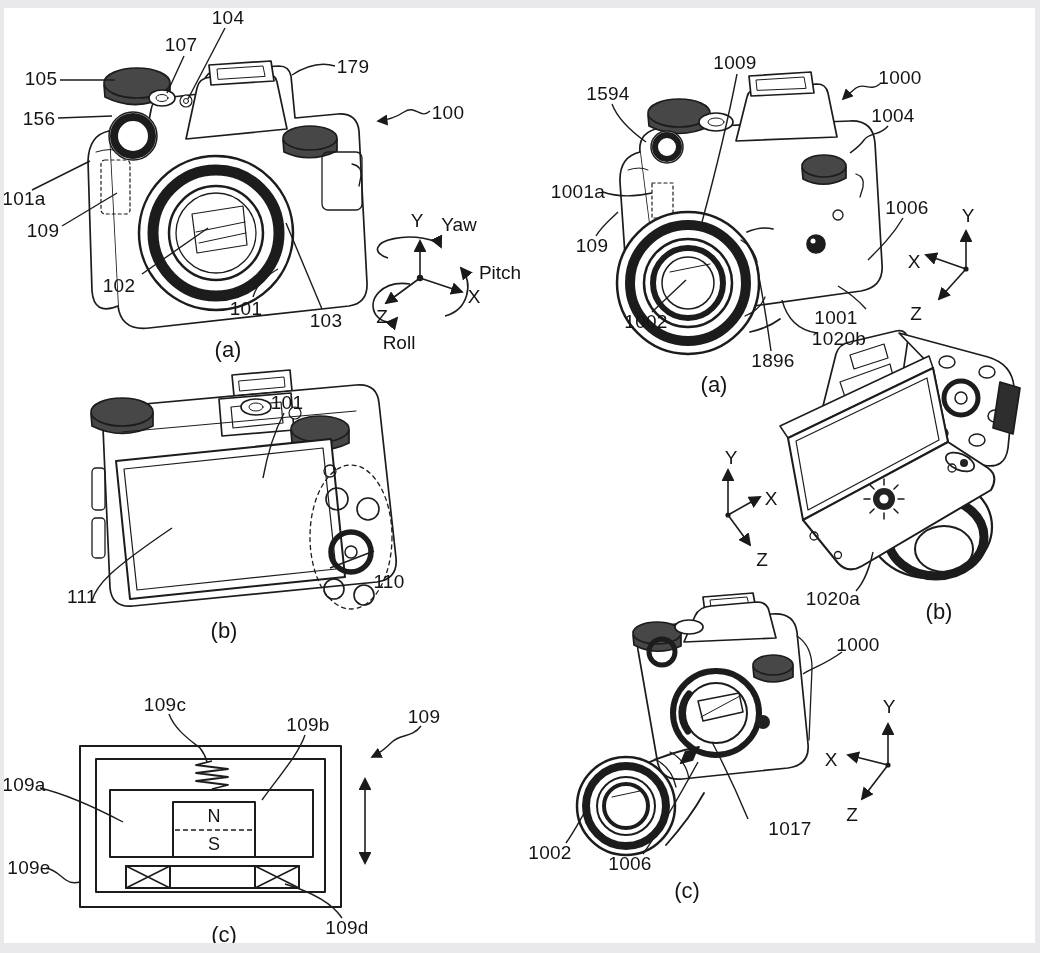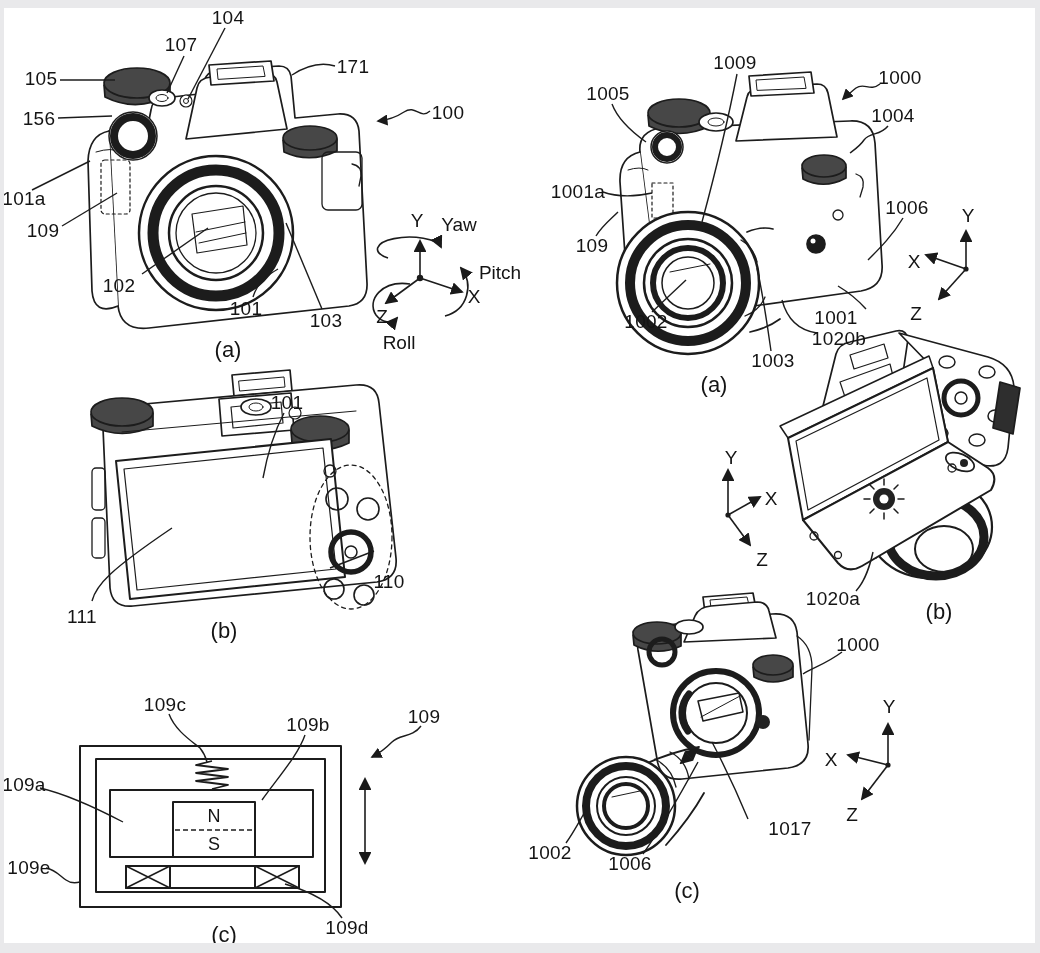"171" div.lbl { text: 171 -> 179 }
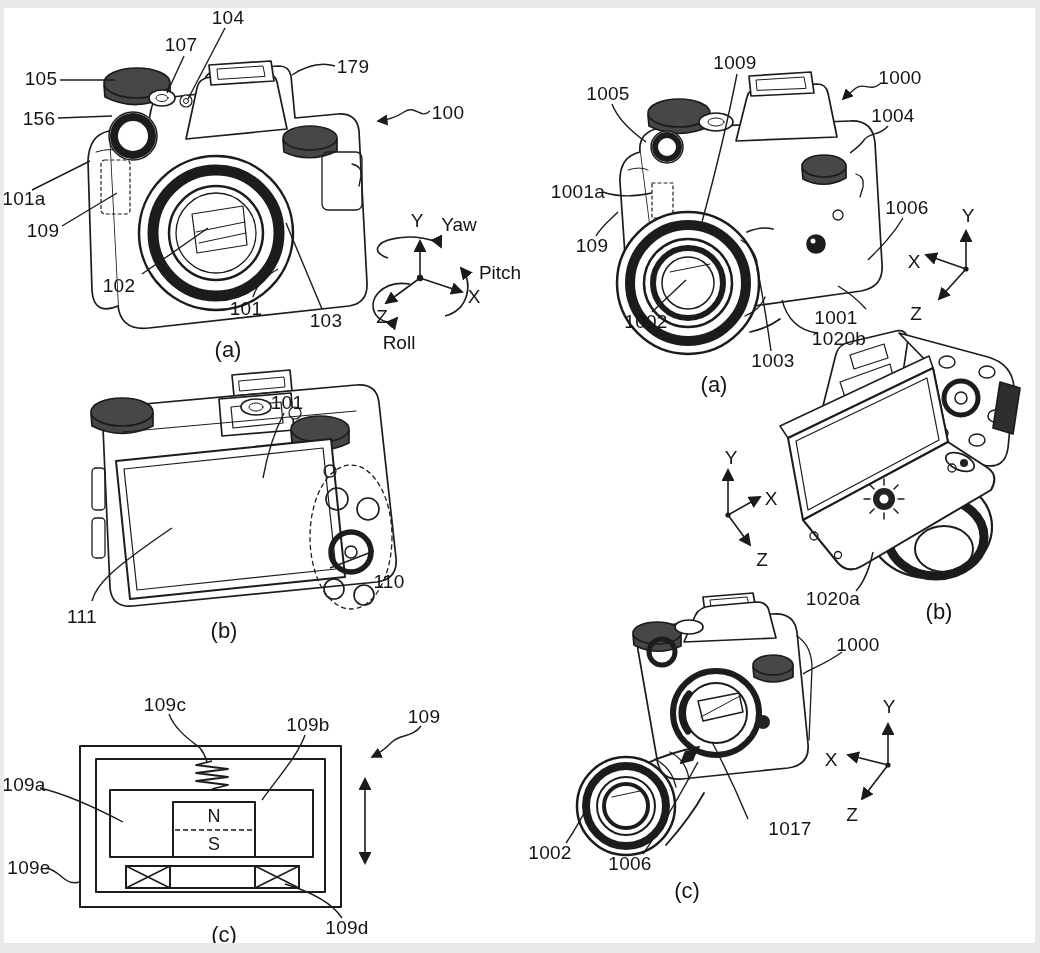"1005" div.lbl { text: 1005 -> 1594 }
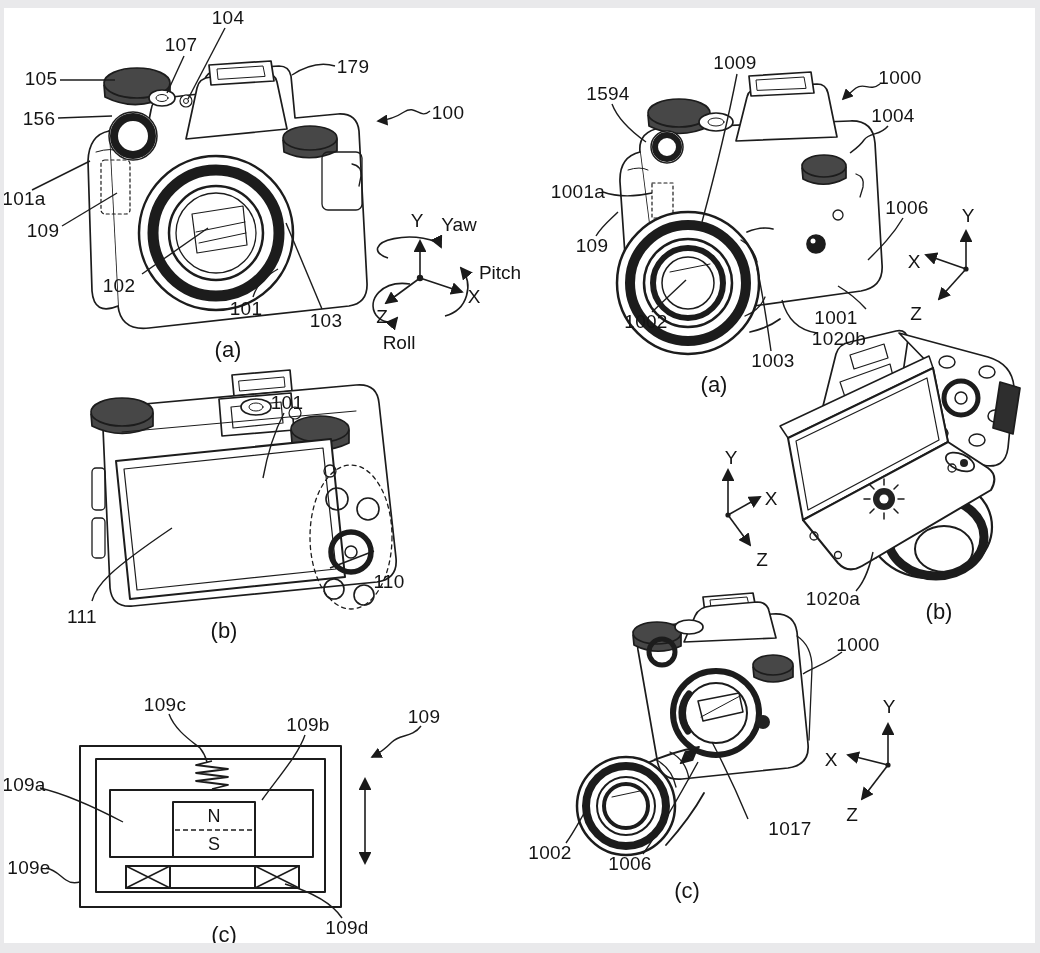"1003" div.lbl { text: 1003 -> 1896 }
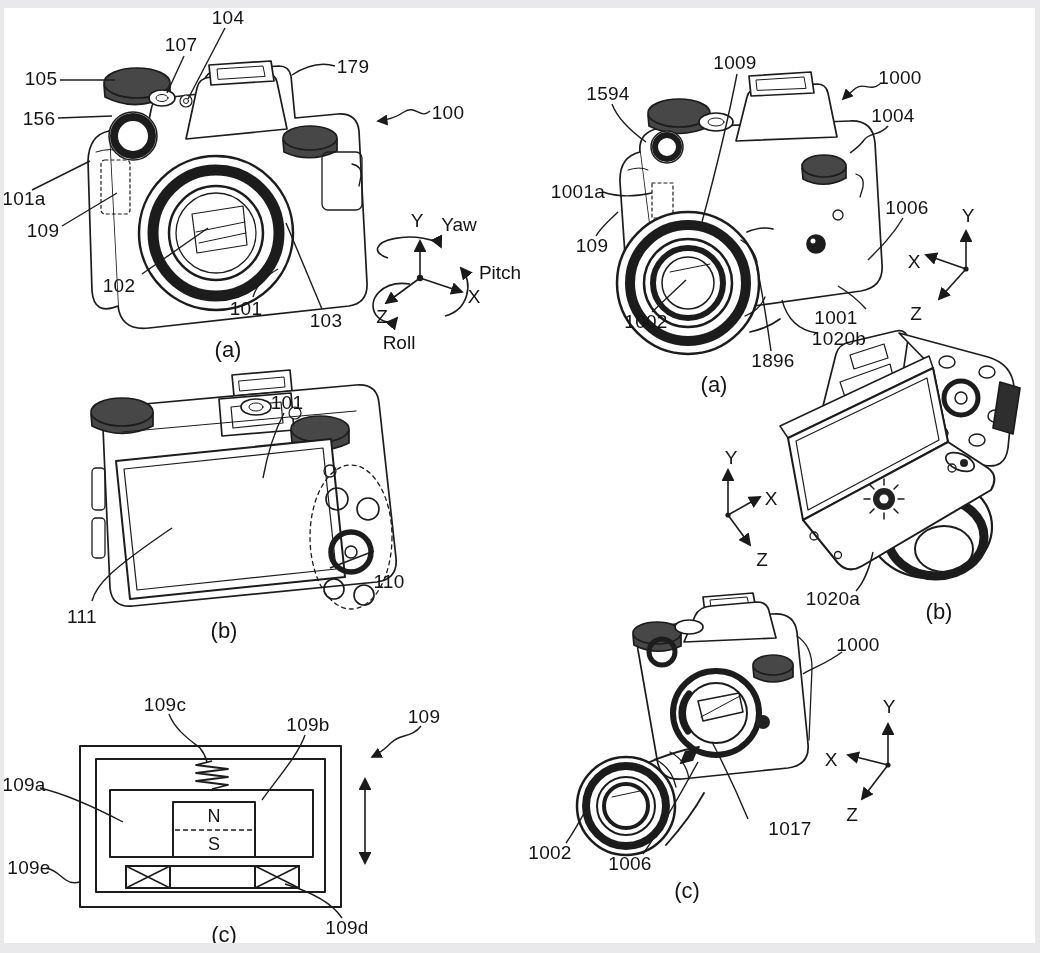"111" div.lbl { top: 616px -> 596px }
